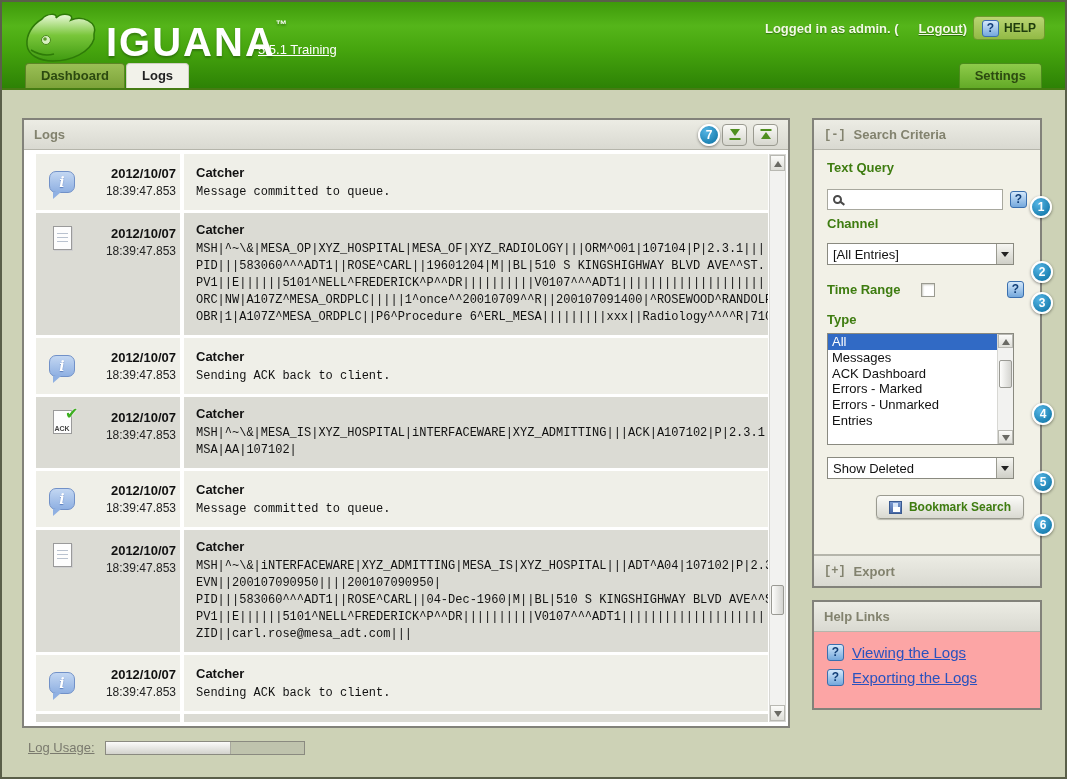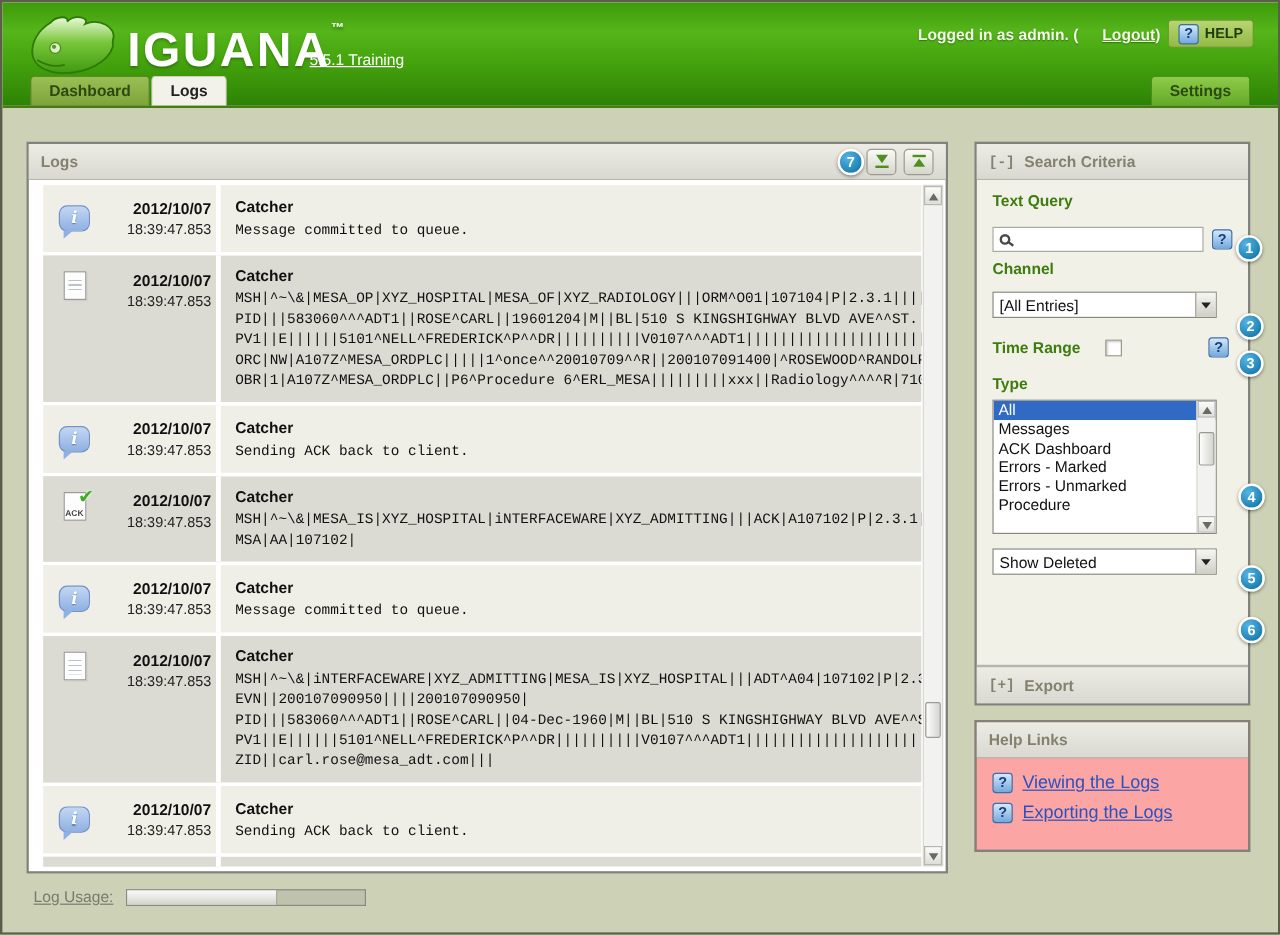"Procedure" div.litem { text: Procedure -> Entries }
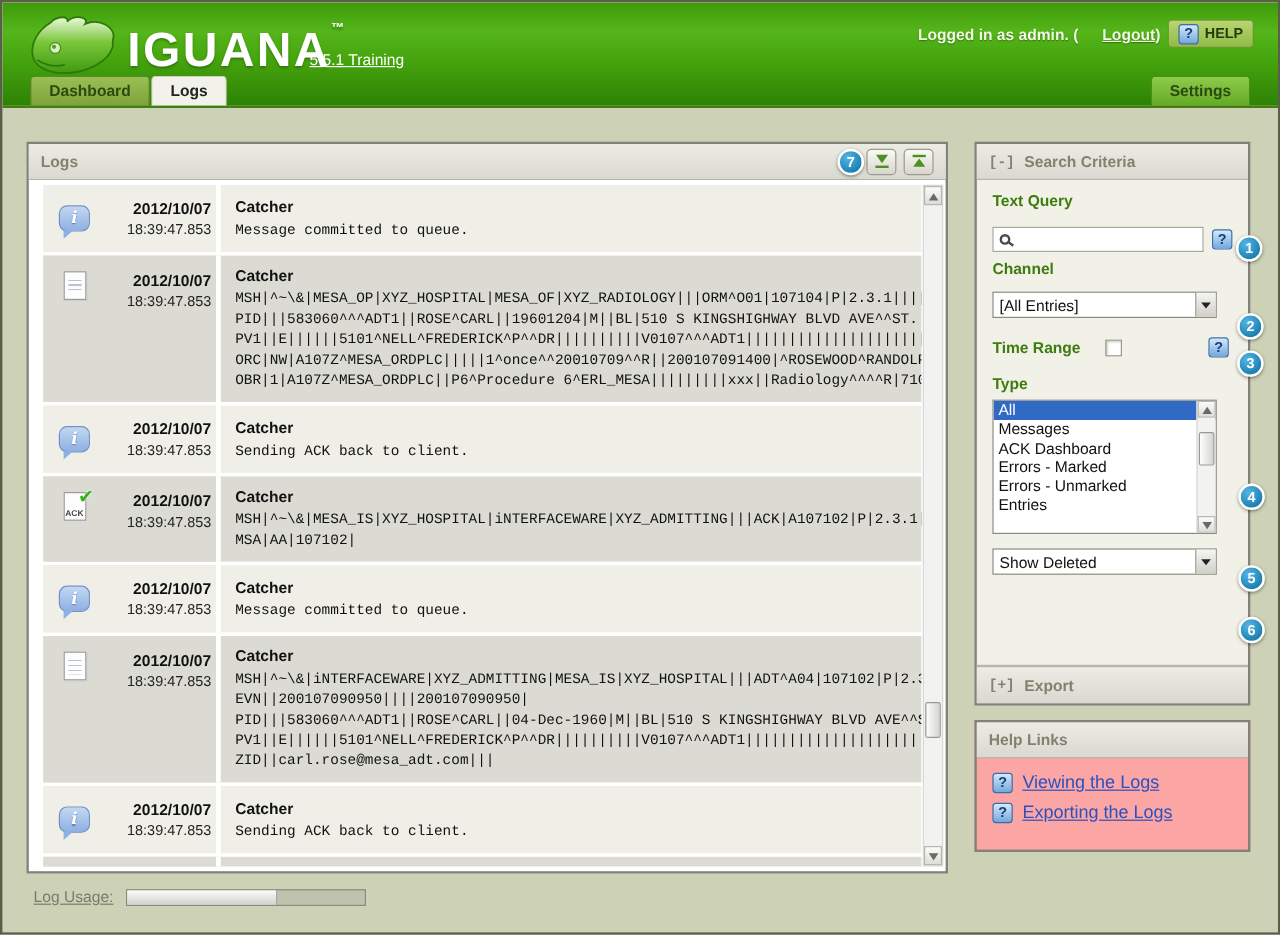"Bookmark Search" div.bookmark-row { html: none -> <div> <button> <span></span> <span>Bookmark Search</span> </button> </div> }
